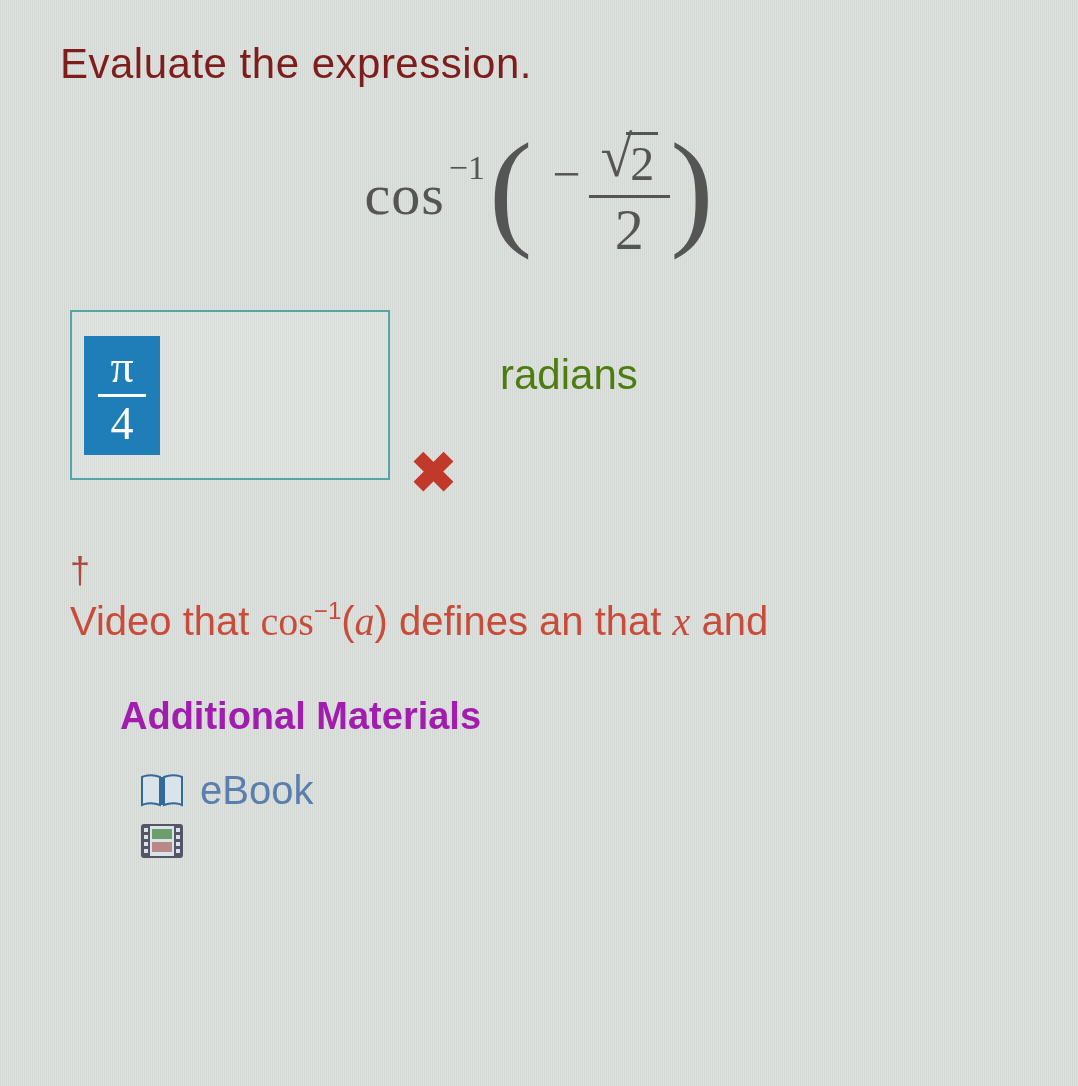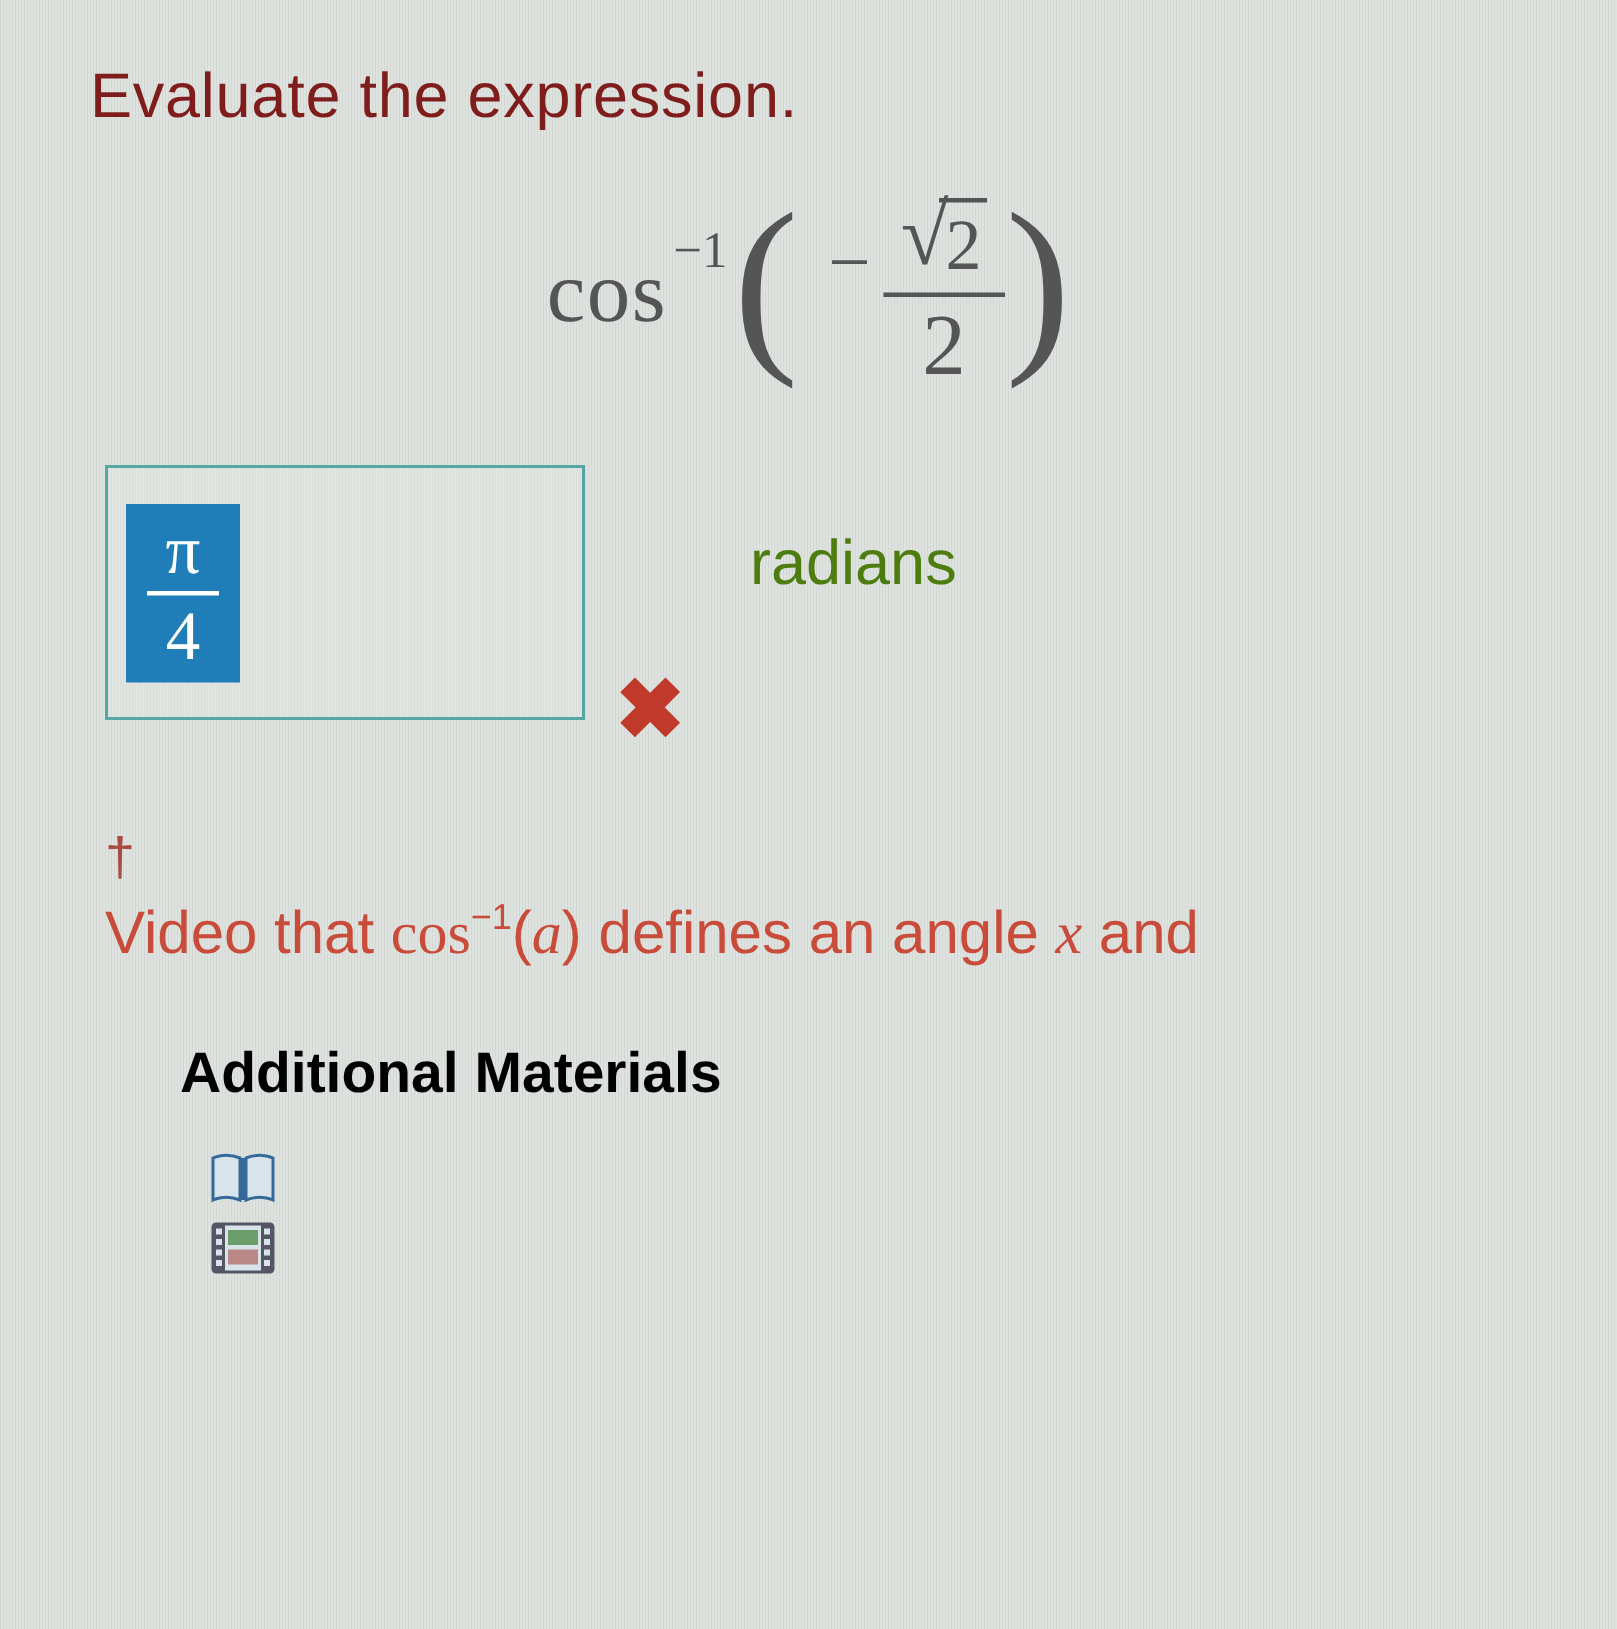"defines an angle" span { text: angle -> that }
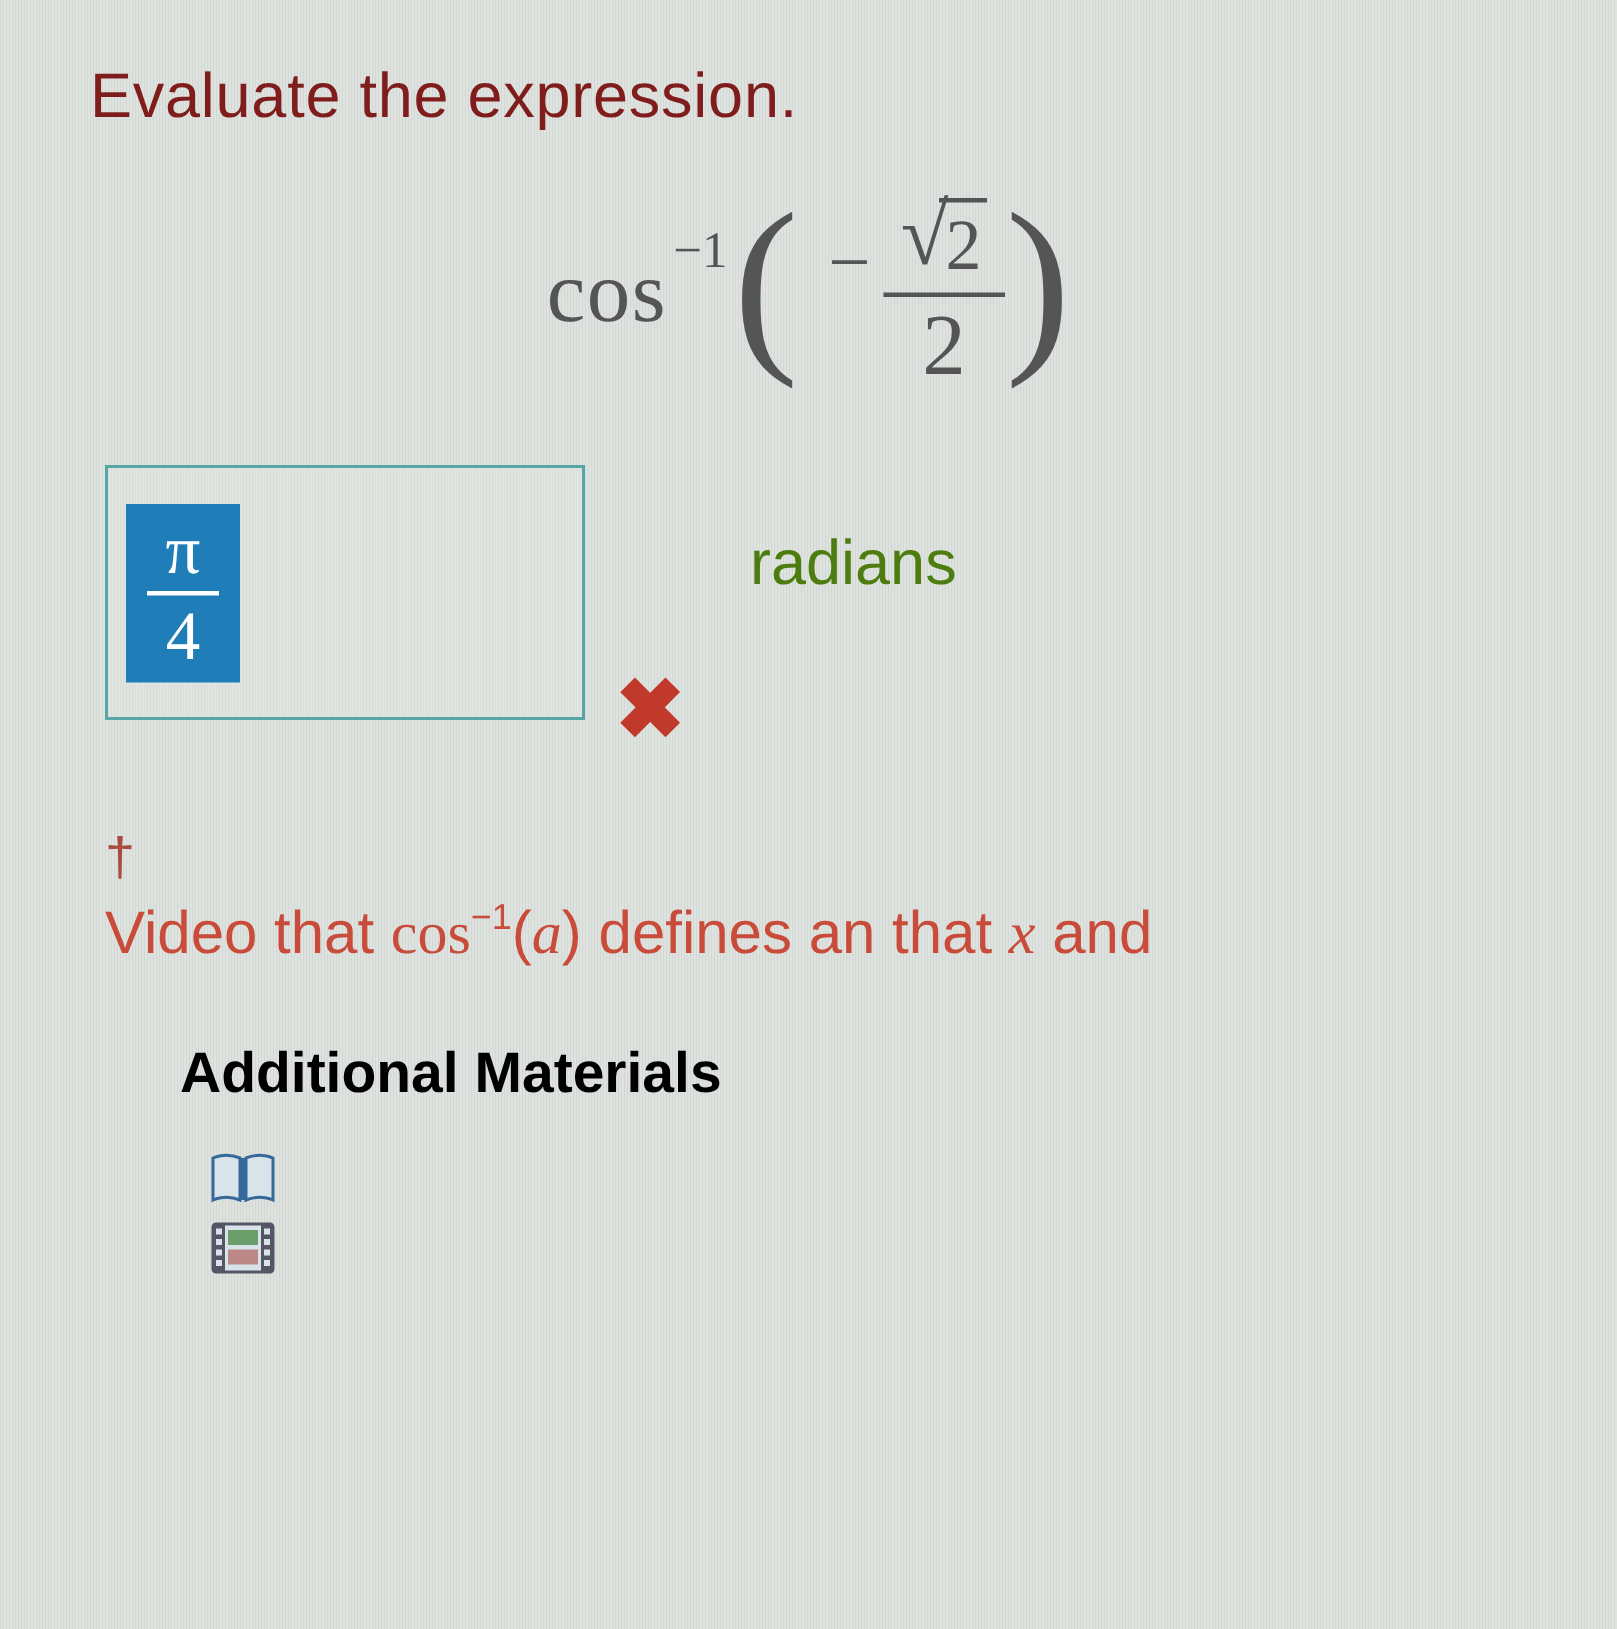"Additional Materials" .materials-header { color: #000000 -> #a21caf }
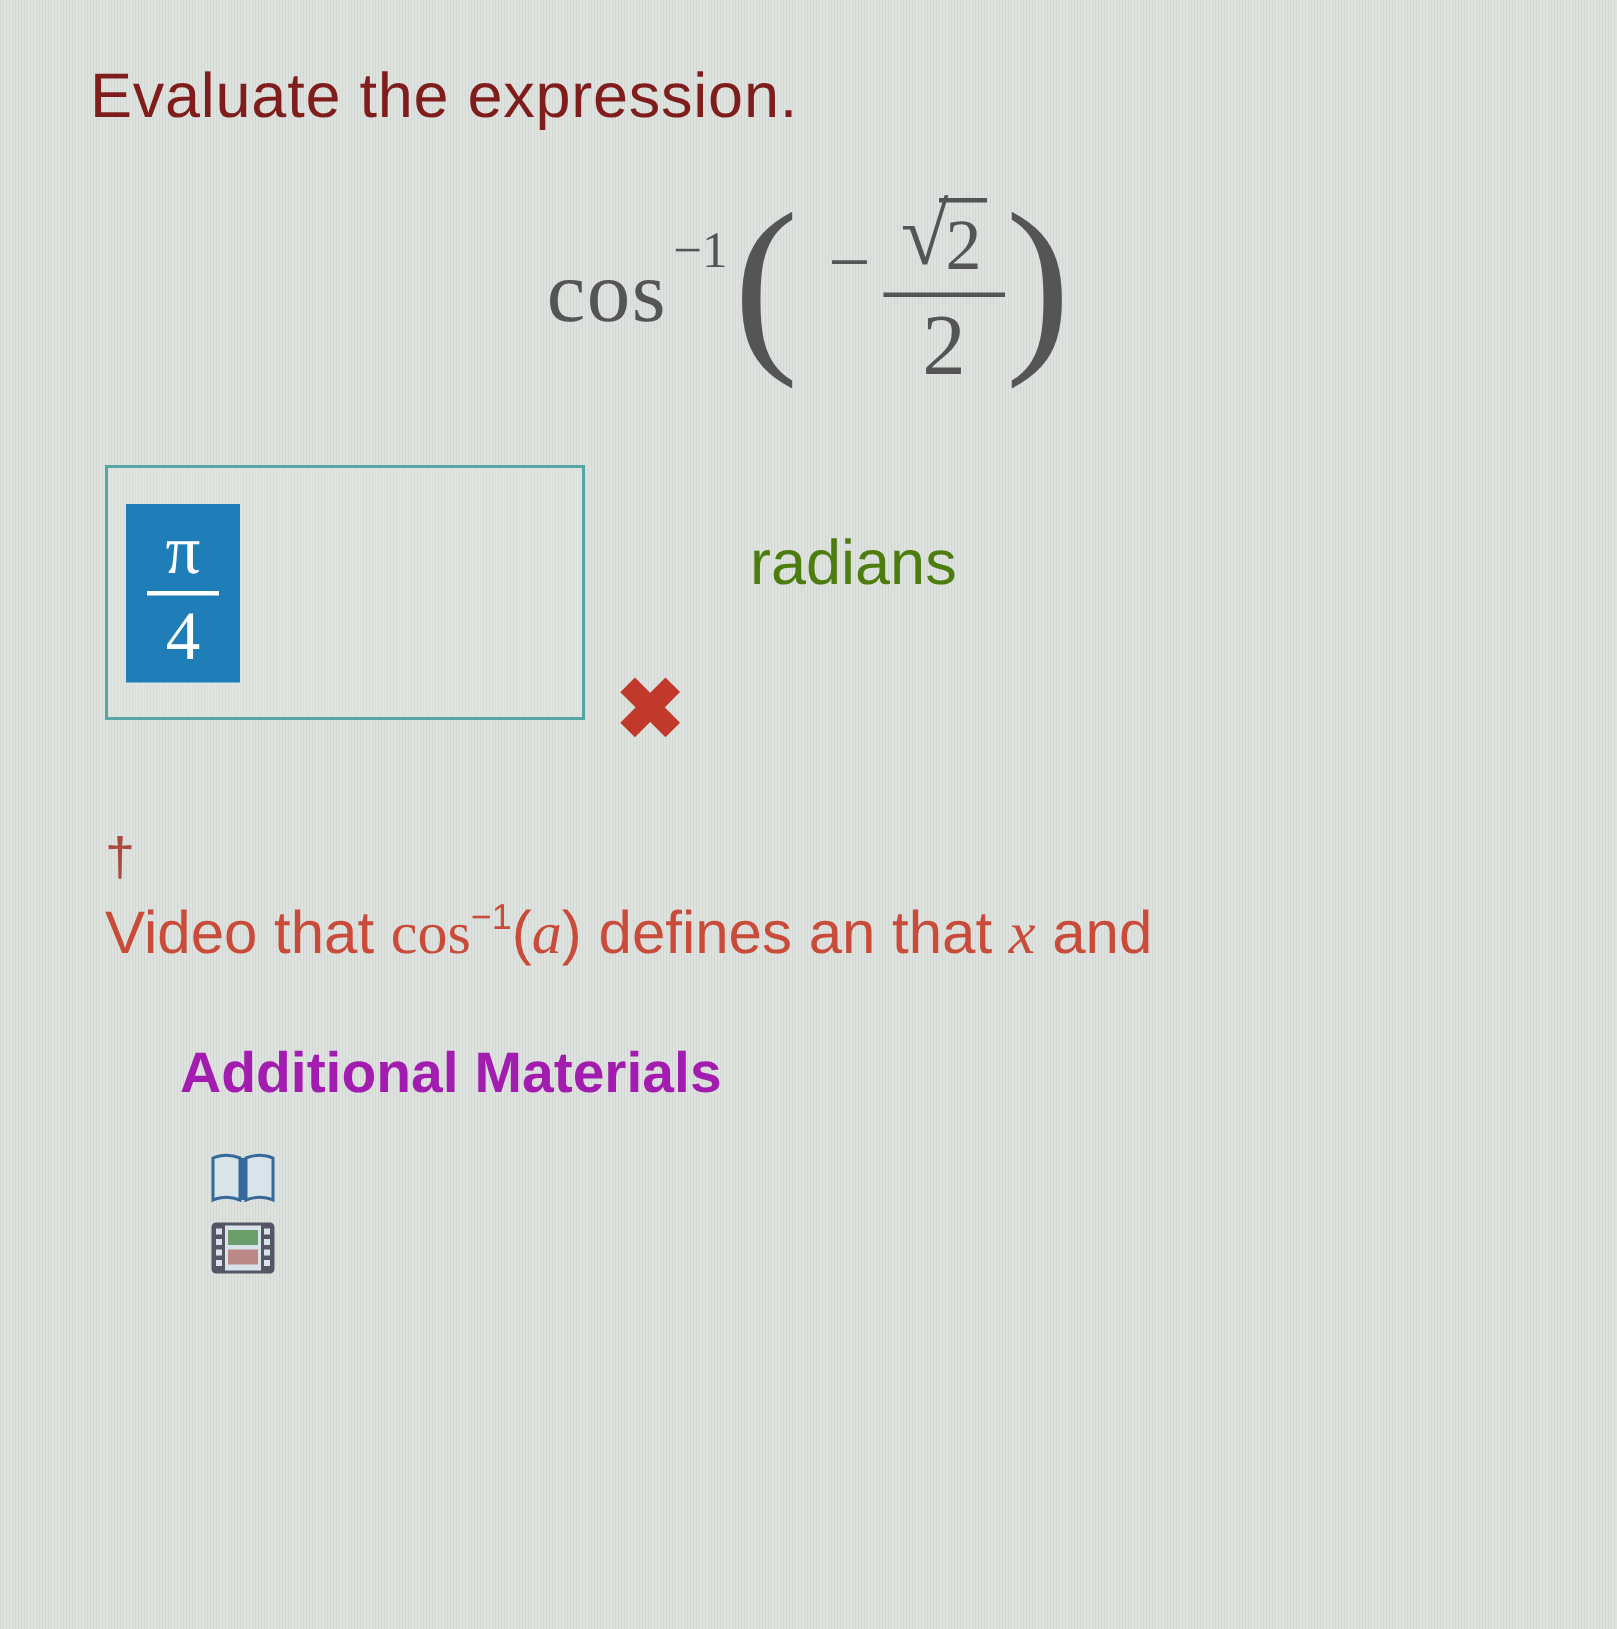"eBook" span { html: none -> <span>eBook</span> }
